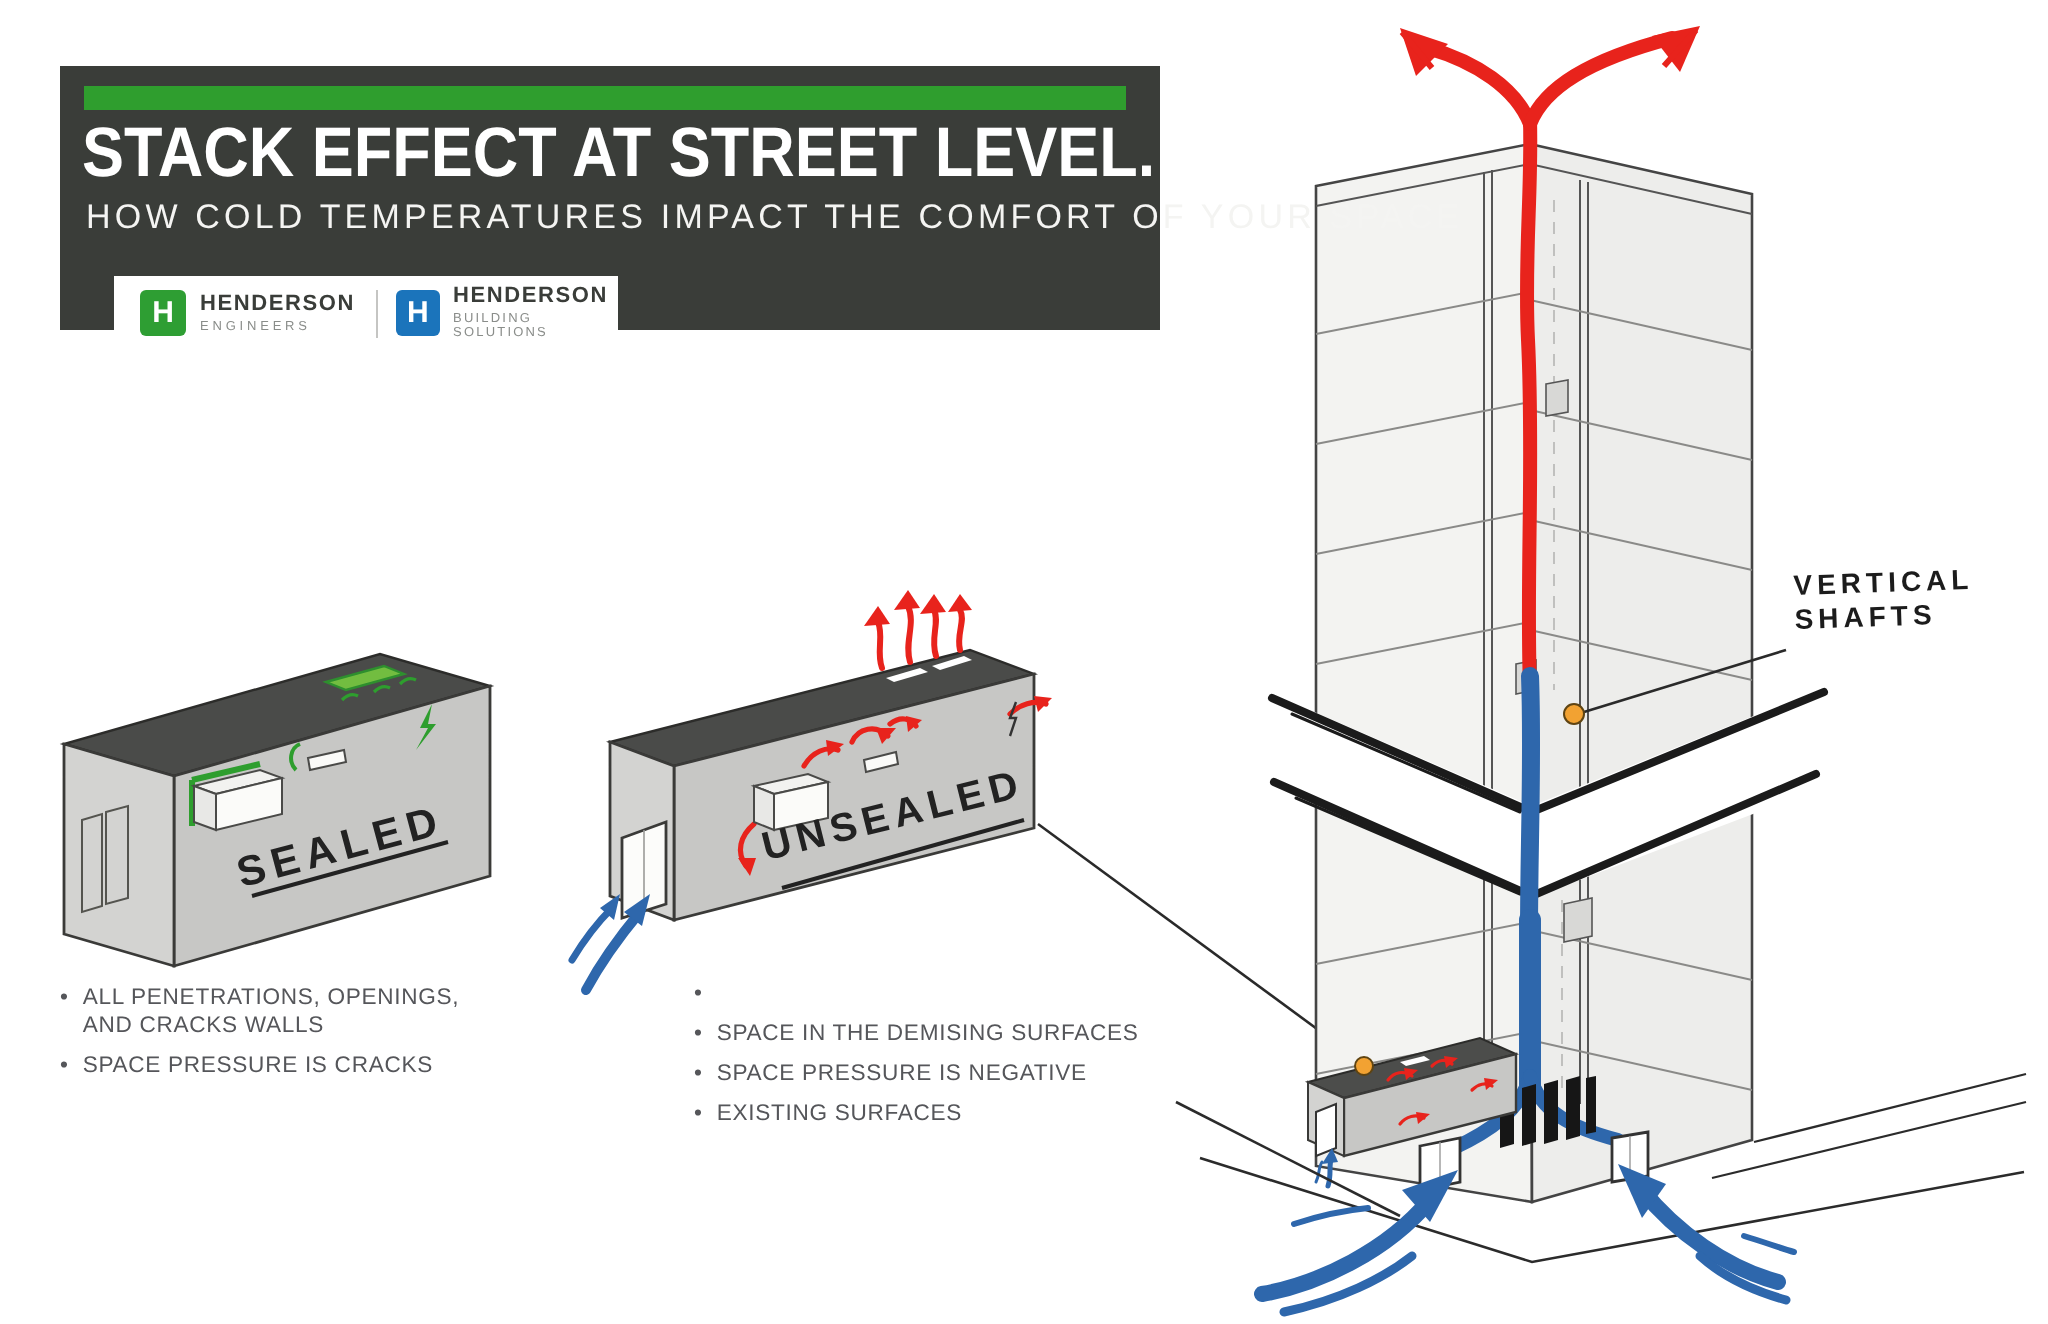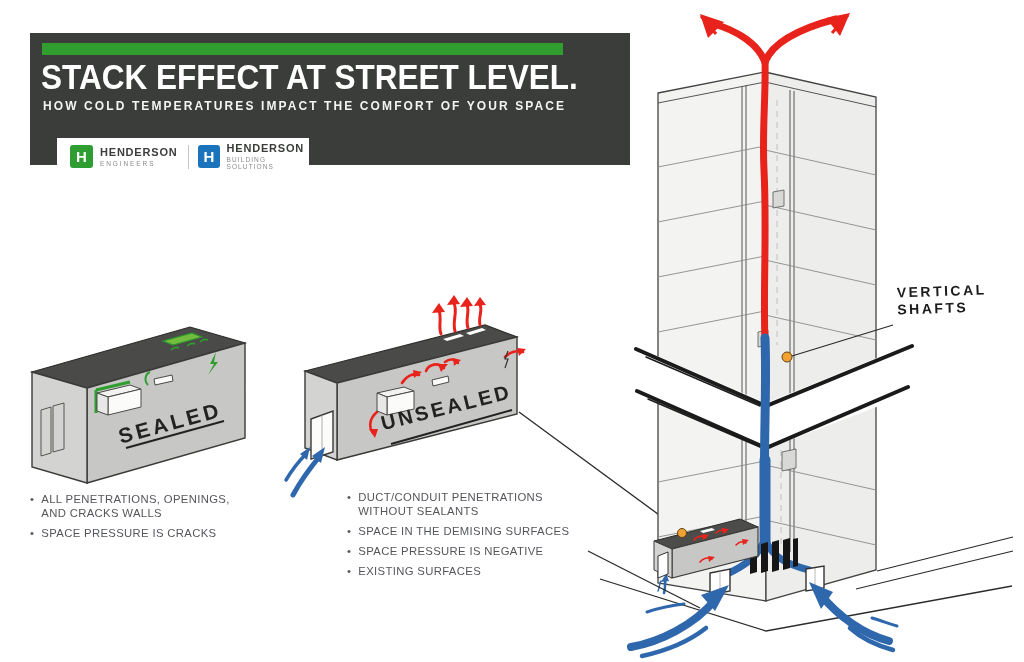"STACK EFFECT AT STREET LEVEL." .panel { width: 600px -> 550px }
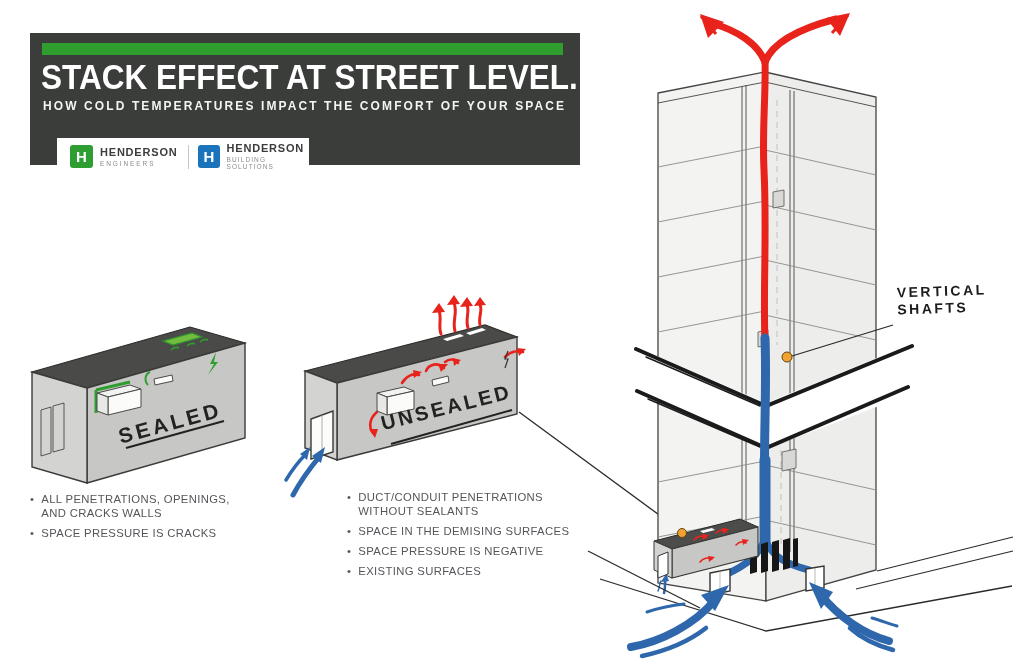"HOW COLD TEMPERATURES IMPACT THE" .subtitle { font-size: 12px -> 17px; font-weight: 700 -> 400 }
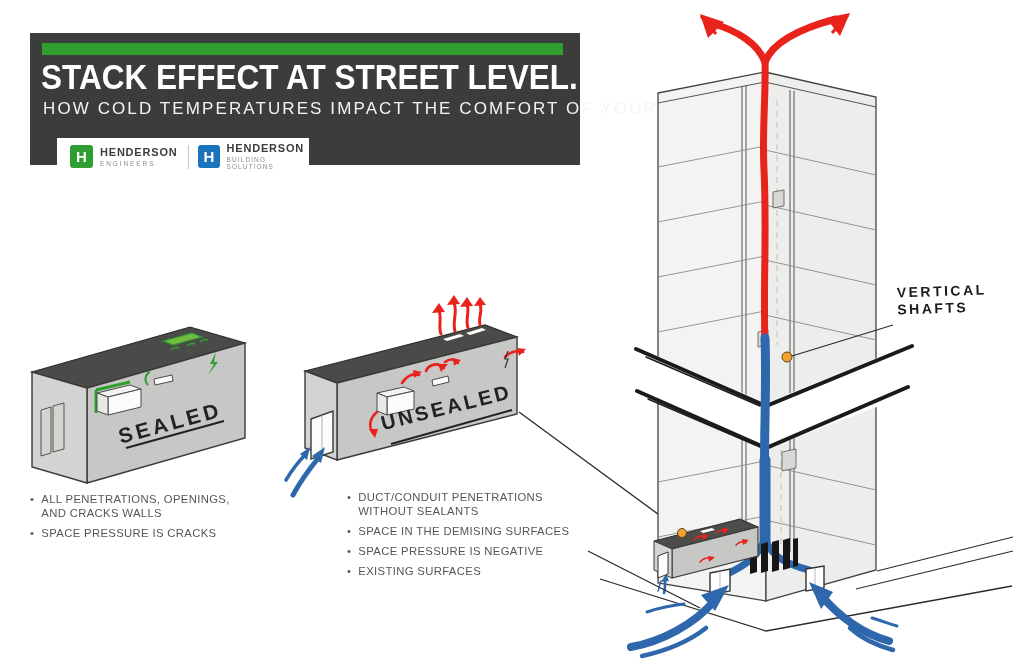"DUCT/CONDUIT PENETRATIONS" span { html: <span> <span>DUCT/CONDUIT PENETRATIONS</span> <span>WITHOUT SEALANTS</span> </span> -> none }
